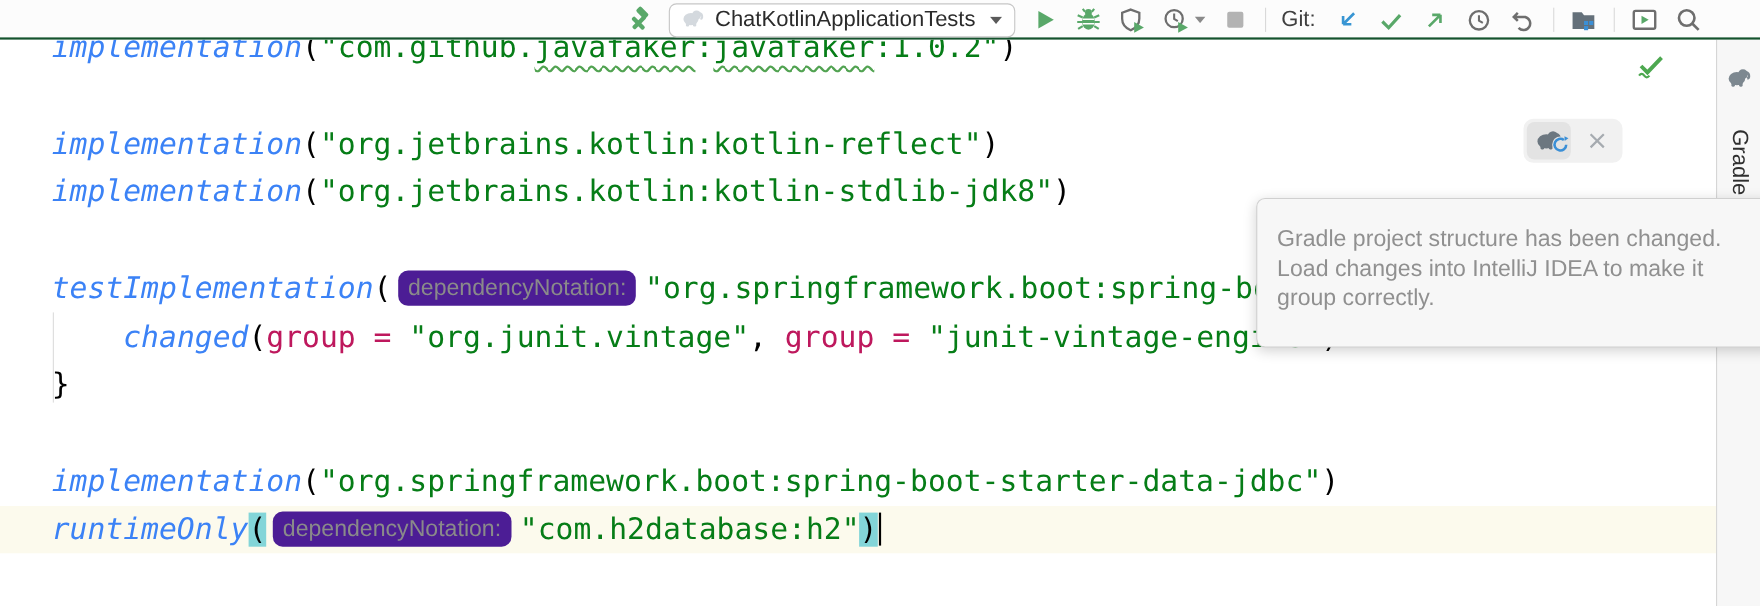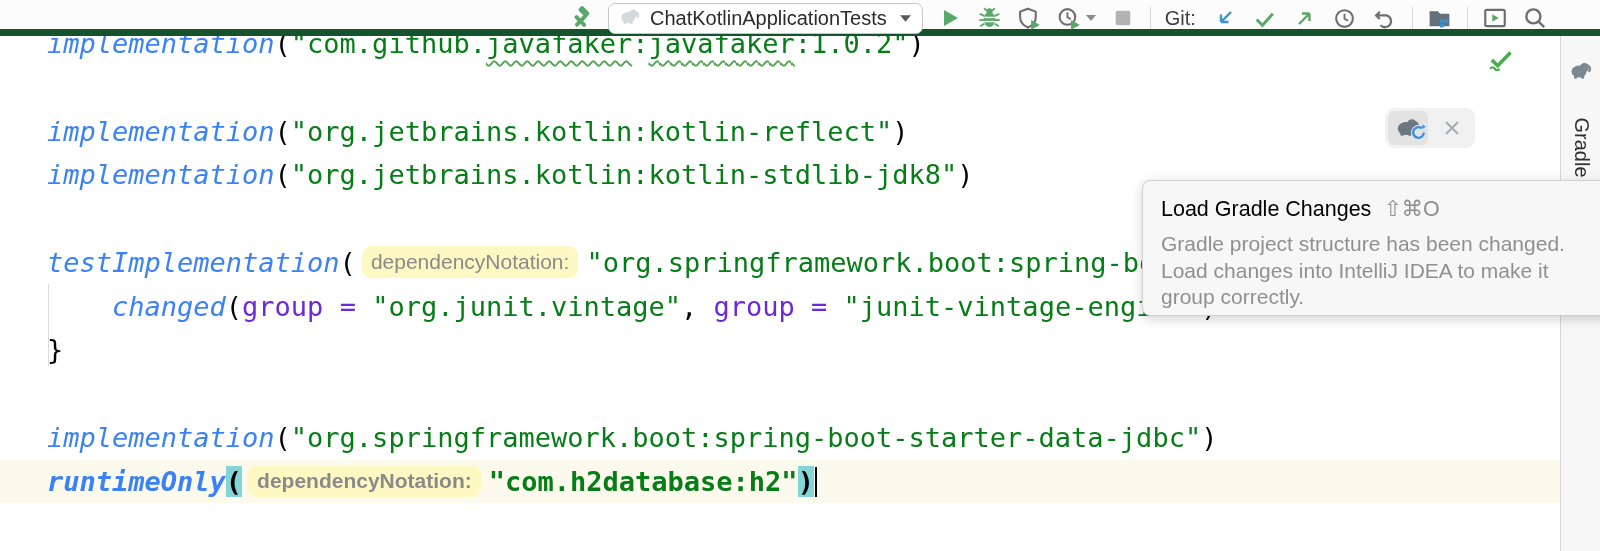"ChatKotlinApplicationTests" .toolbar { border-bottom: 7px solid #14532d -> 2px solid #14532d }
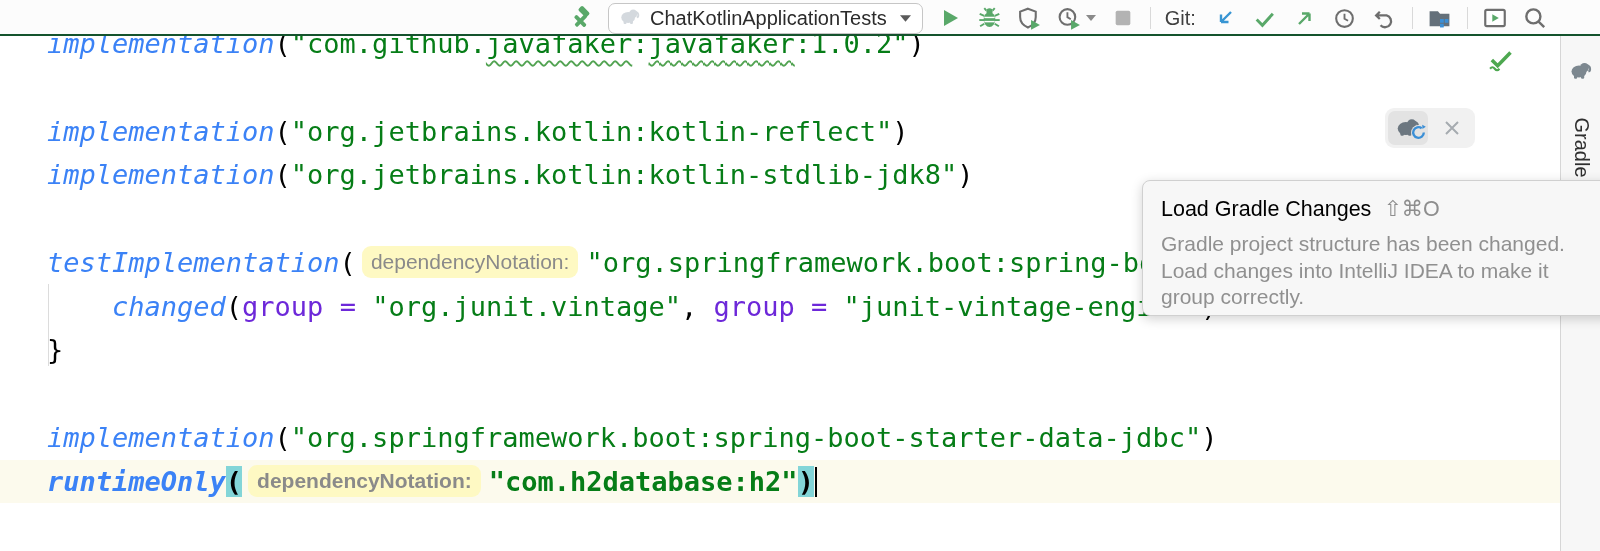"Load Gradle Changes ⇧⌘O" div.popup-title { html: <div> <span>Load Gradle Changes</span><span>⇧⌘O</span> </div> -> none }
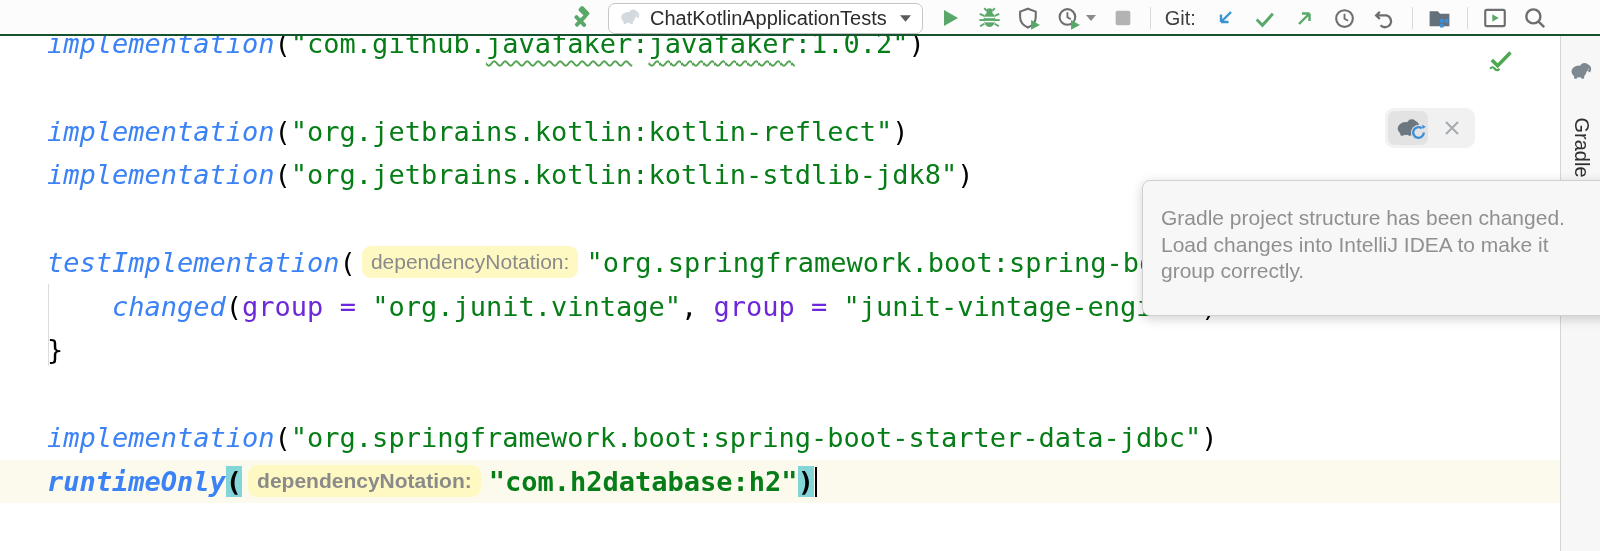"dependencyNotation:" .tk.inlay { background: #fef9c3 -> #4c1d95 }
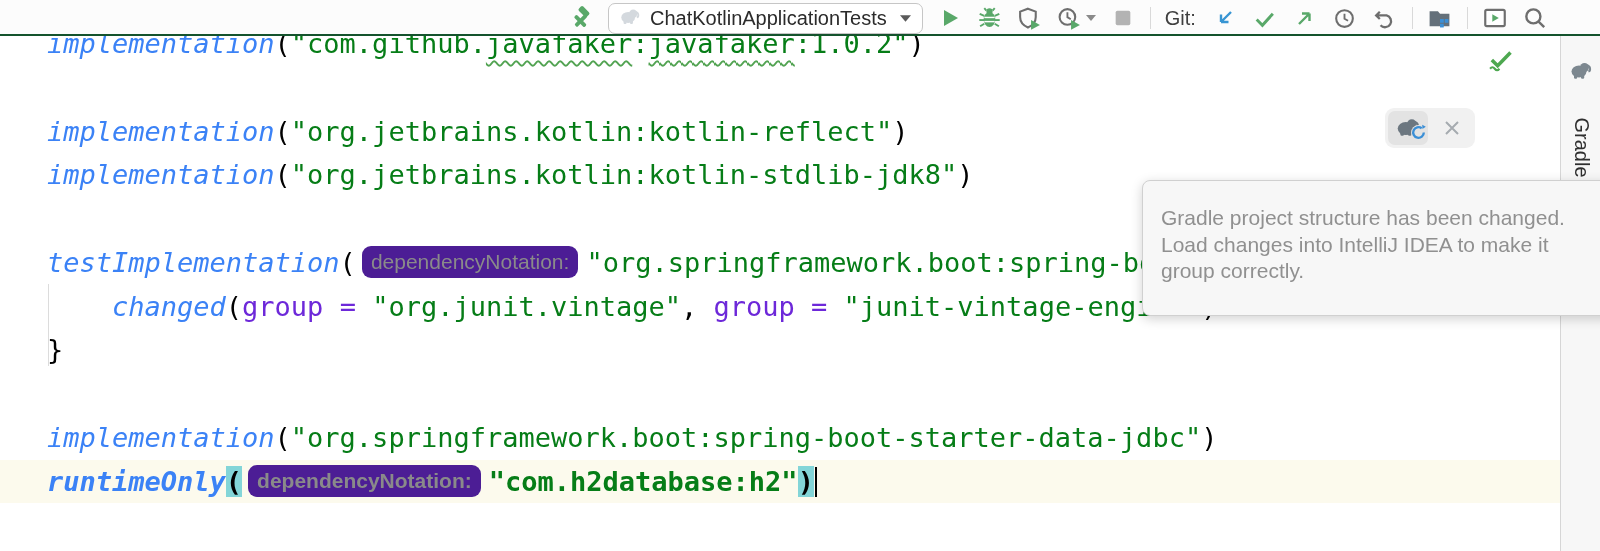"group =" .tk.named { color: #6d28d9 -> #be185d }
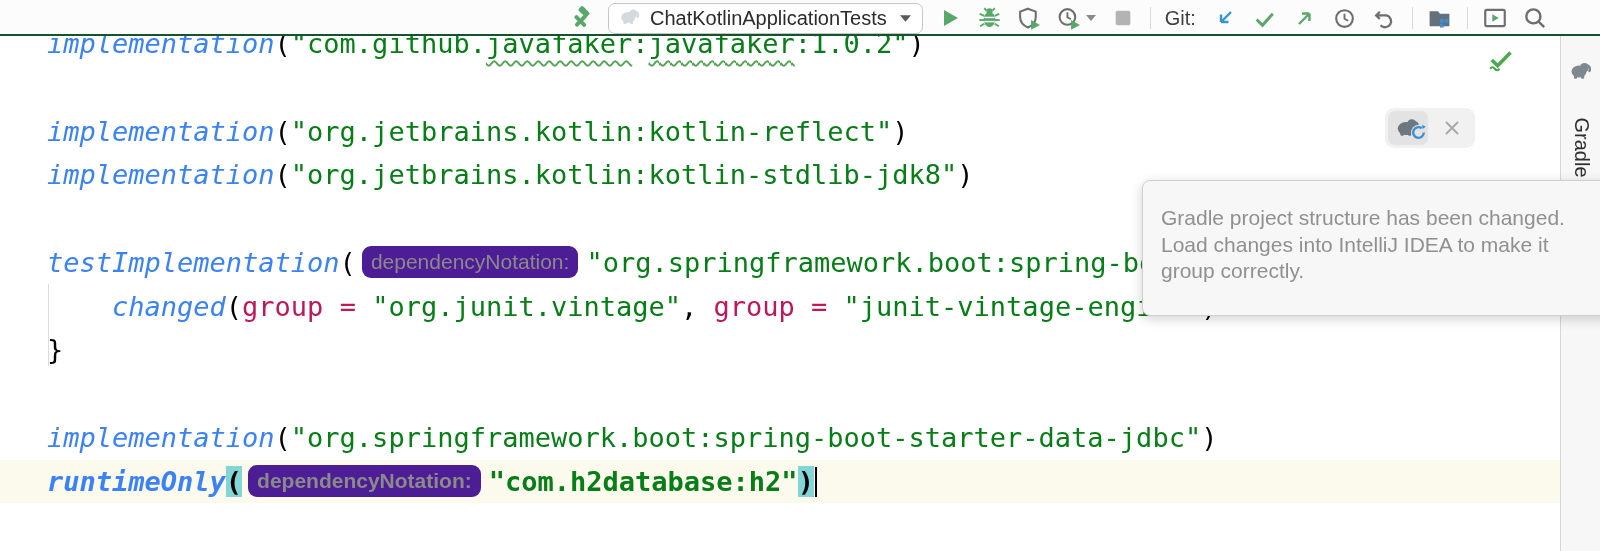"runtimeOnly( dependencyNotation:" .line.hl { font-weight: bold -> none }
